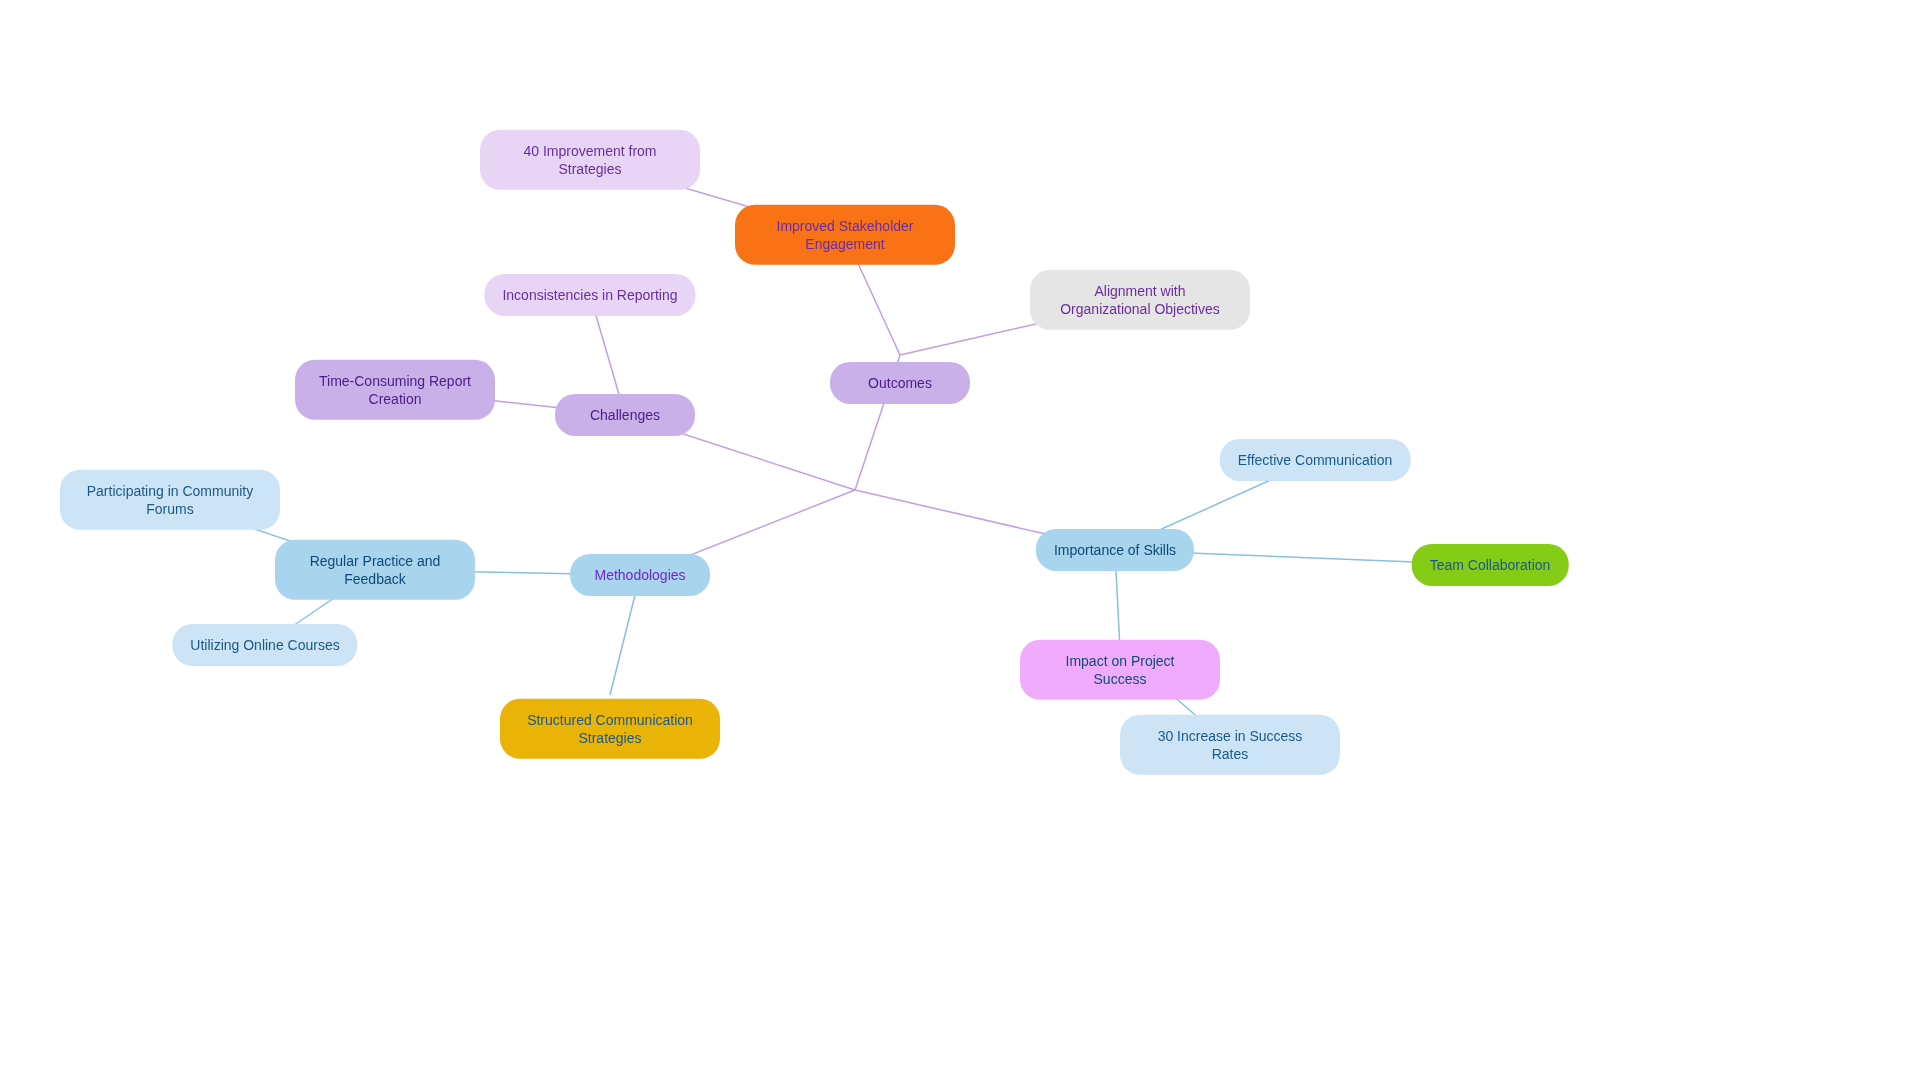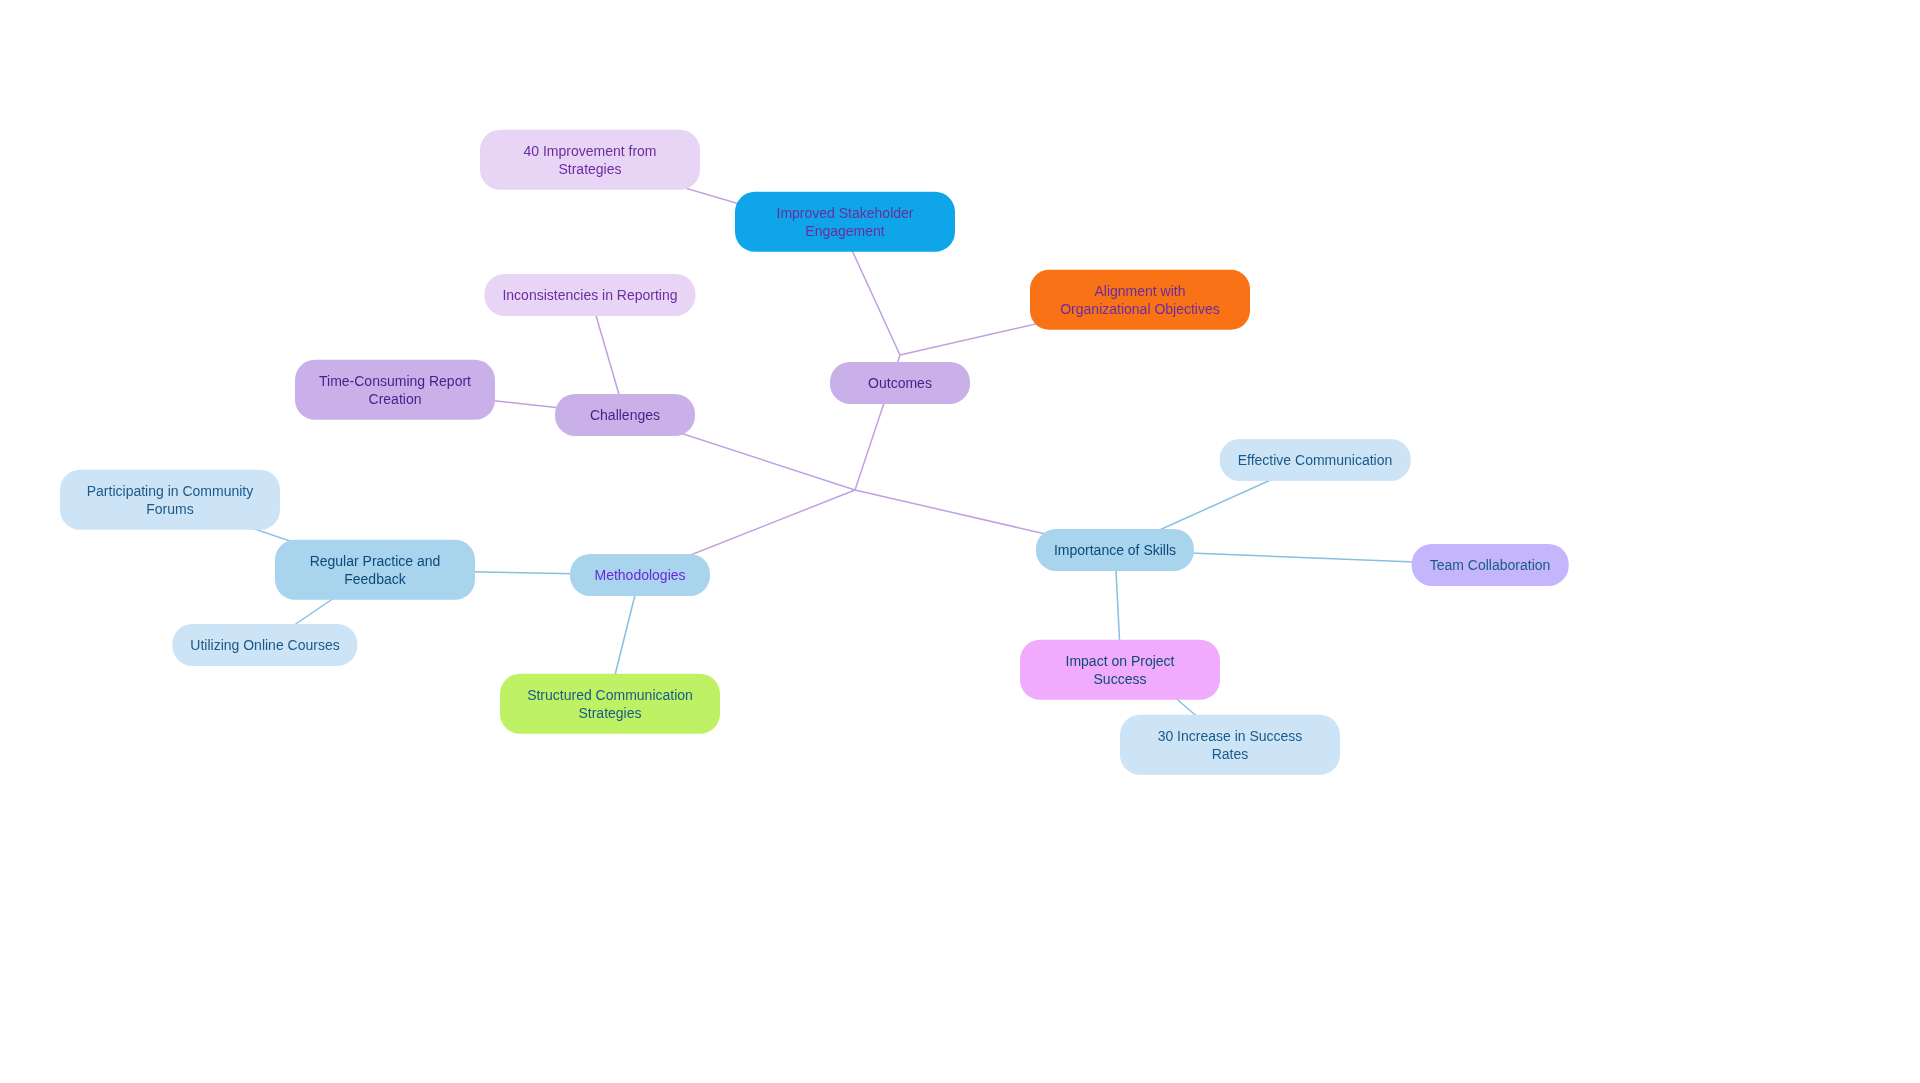"Improved Stakeholder Engagement" div.node { background: #0ea5e9 -> #f97316; top: 222px -> 235px }
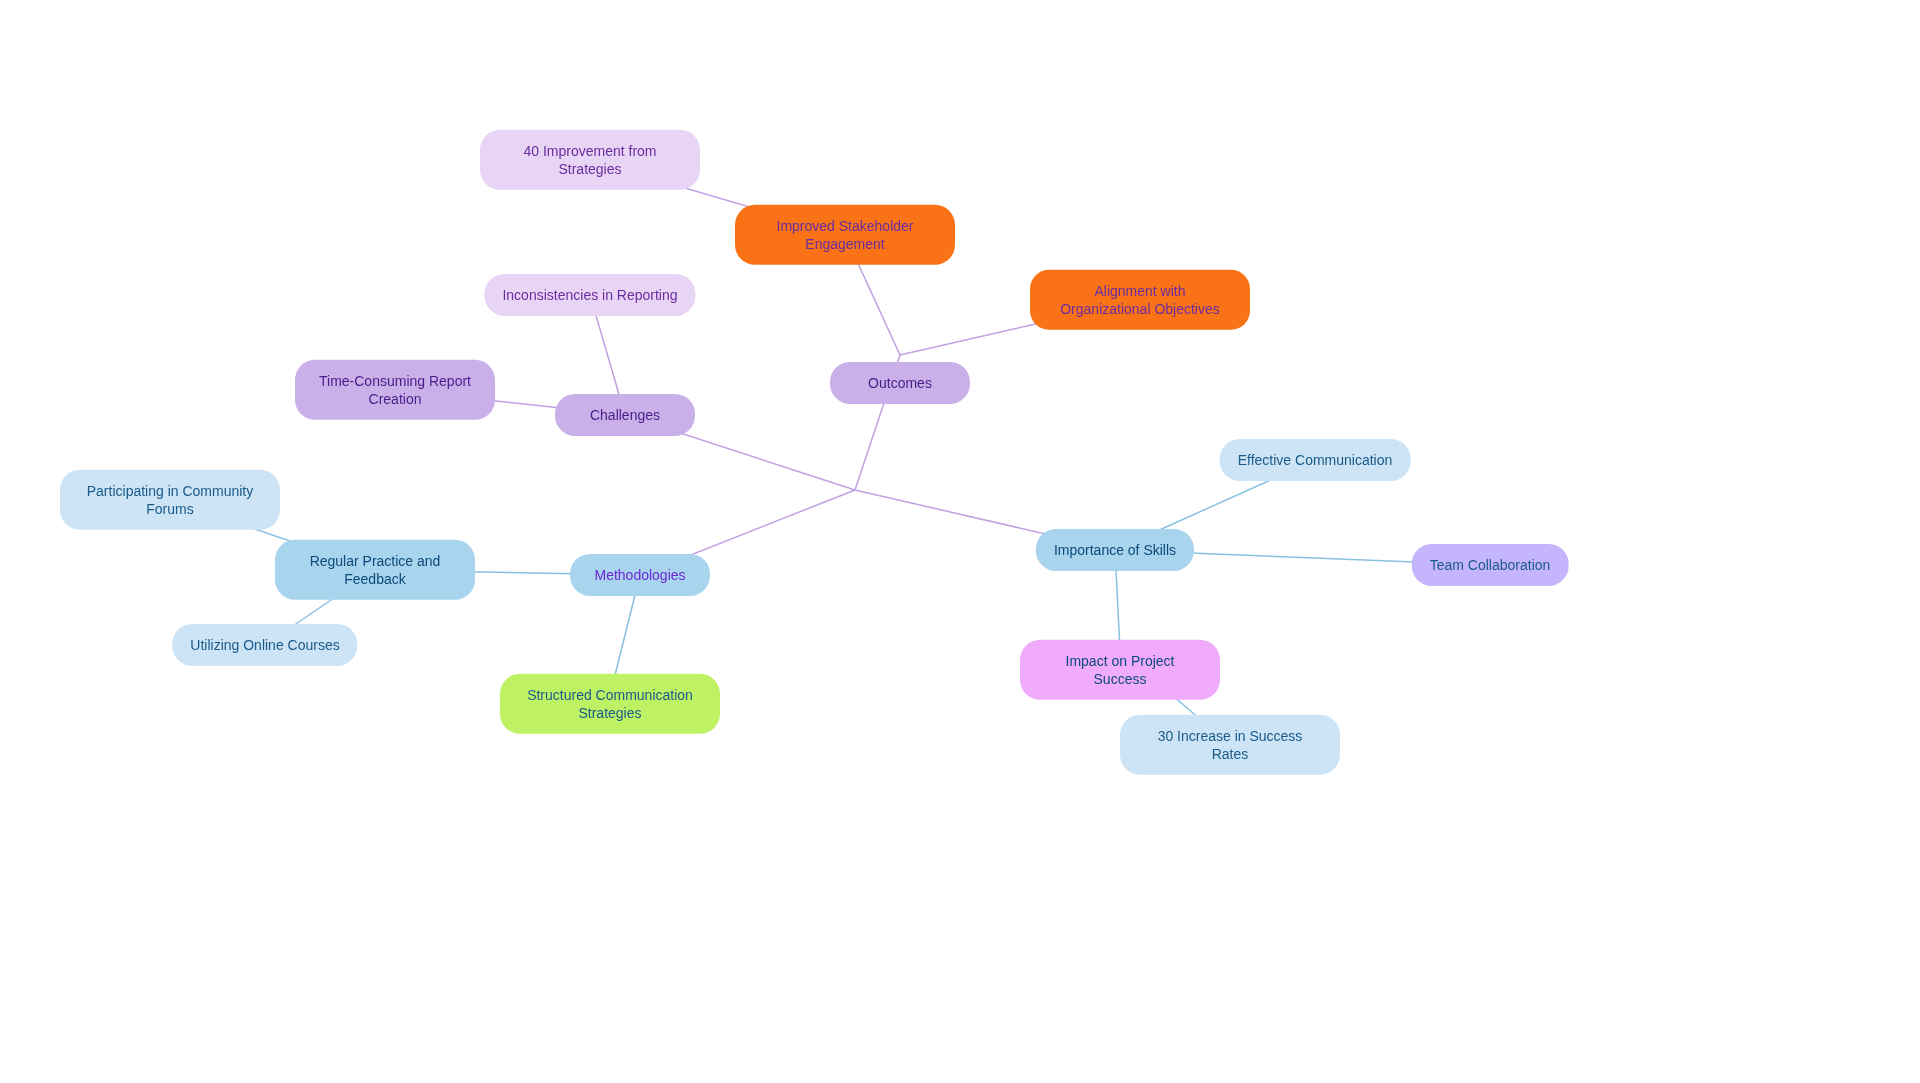"Alignment with Organizational Objectives" div.node { background: #f97316 -> #e5e5e5; border-radius: 19px -> none }
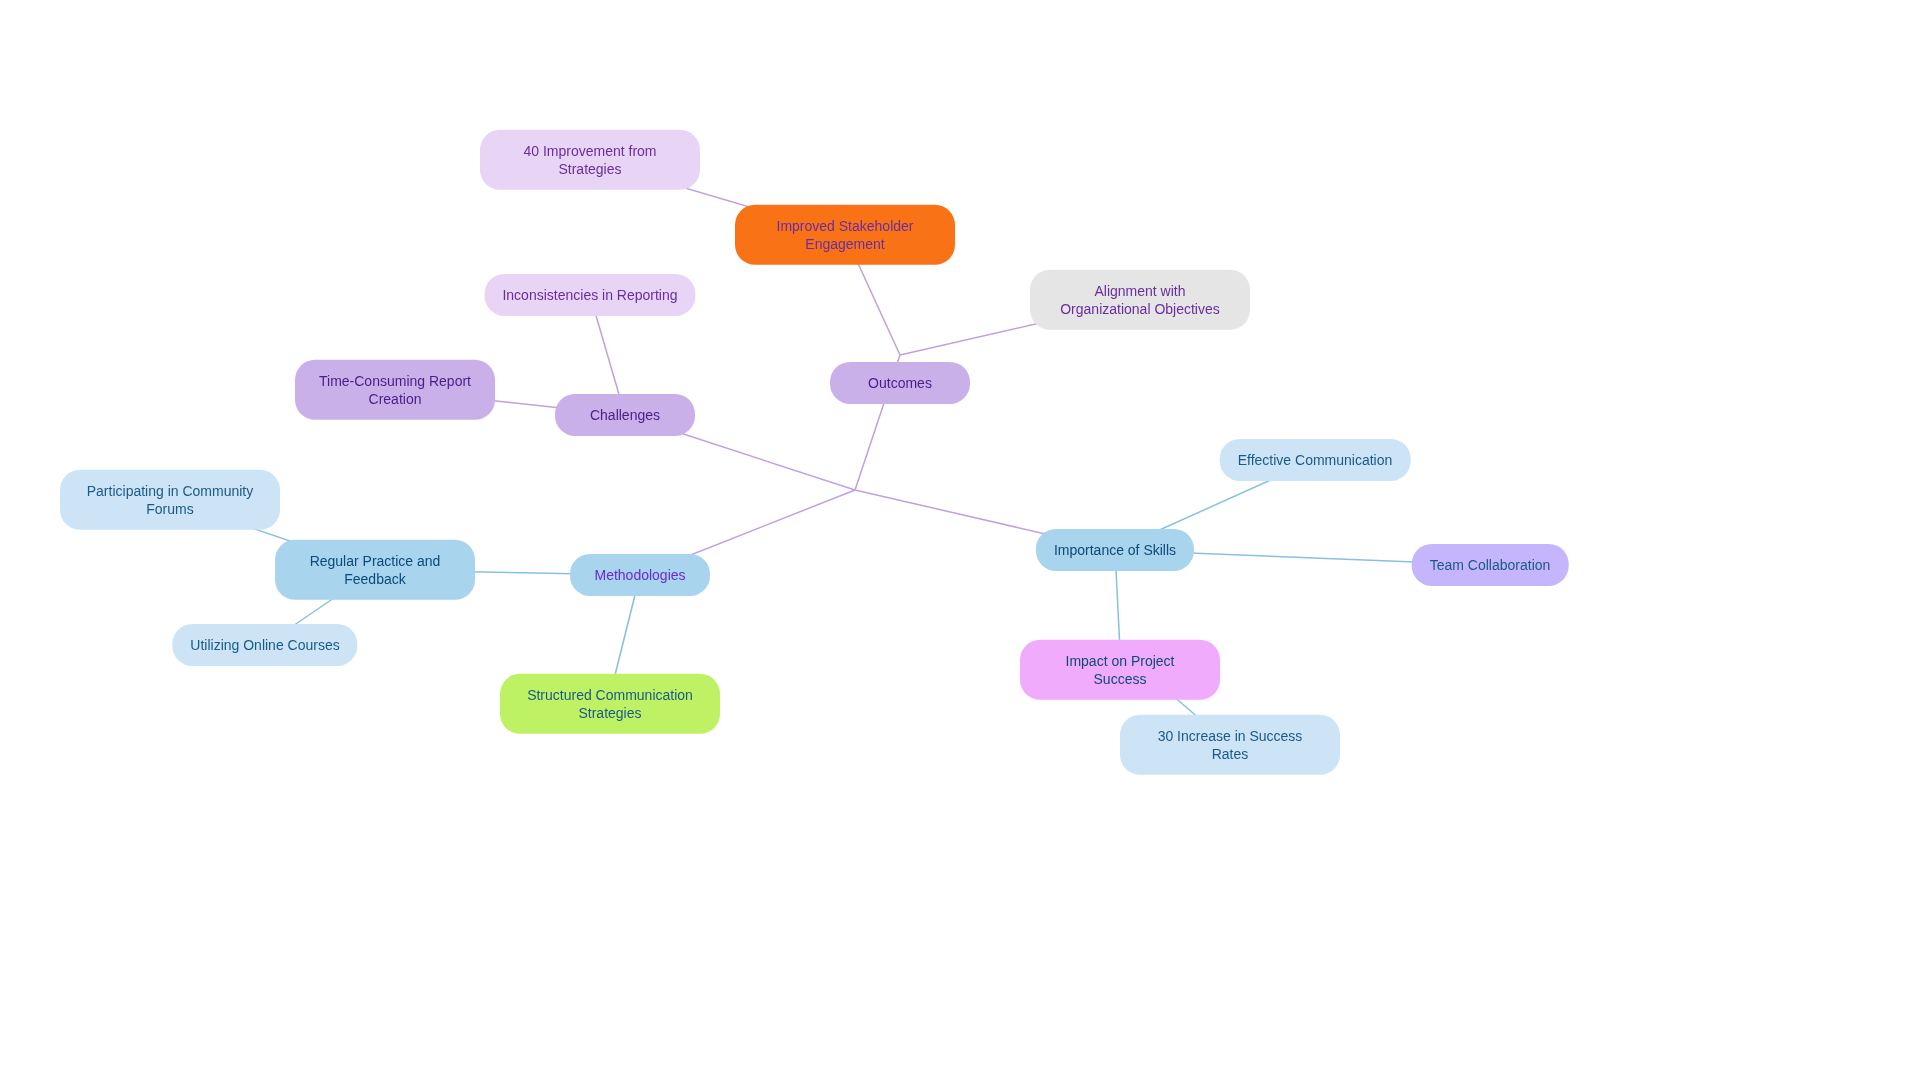"Team Collaboration" div.node { background: #c4b5fd -> #84cc16 }
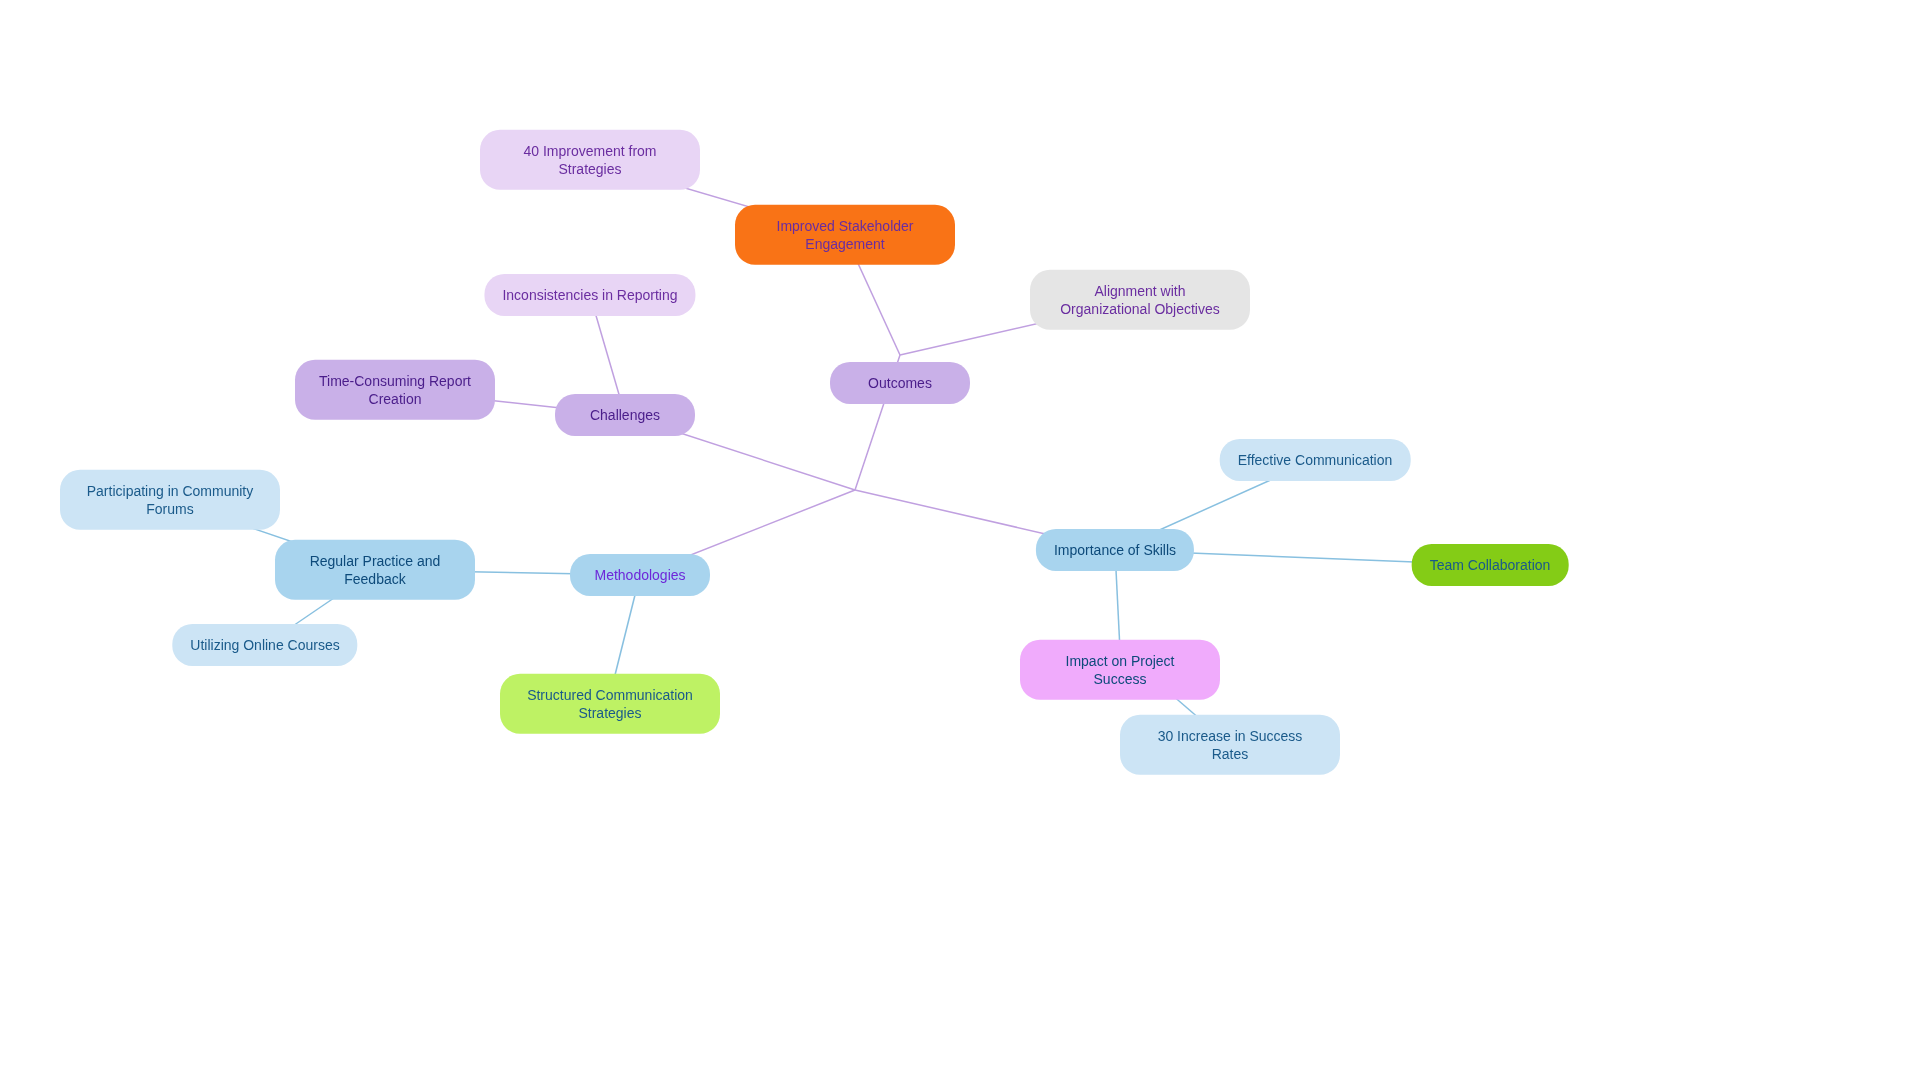"Structured Communication Strategies" div.node { background: #bef264 -> #eab308; top: 704px -> 729px }
